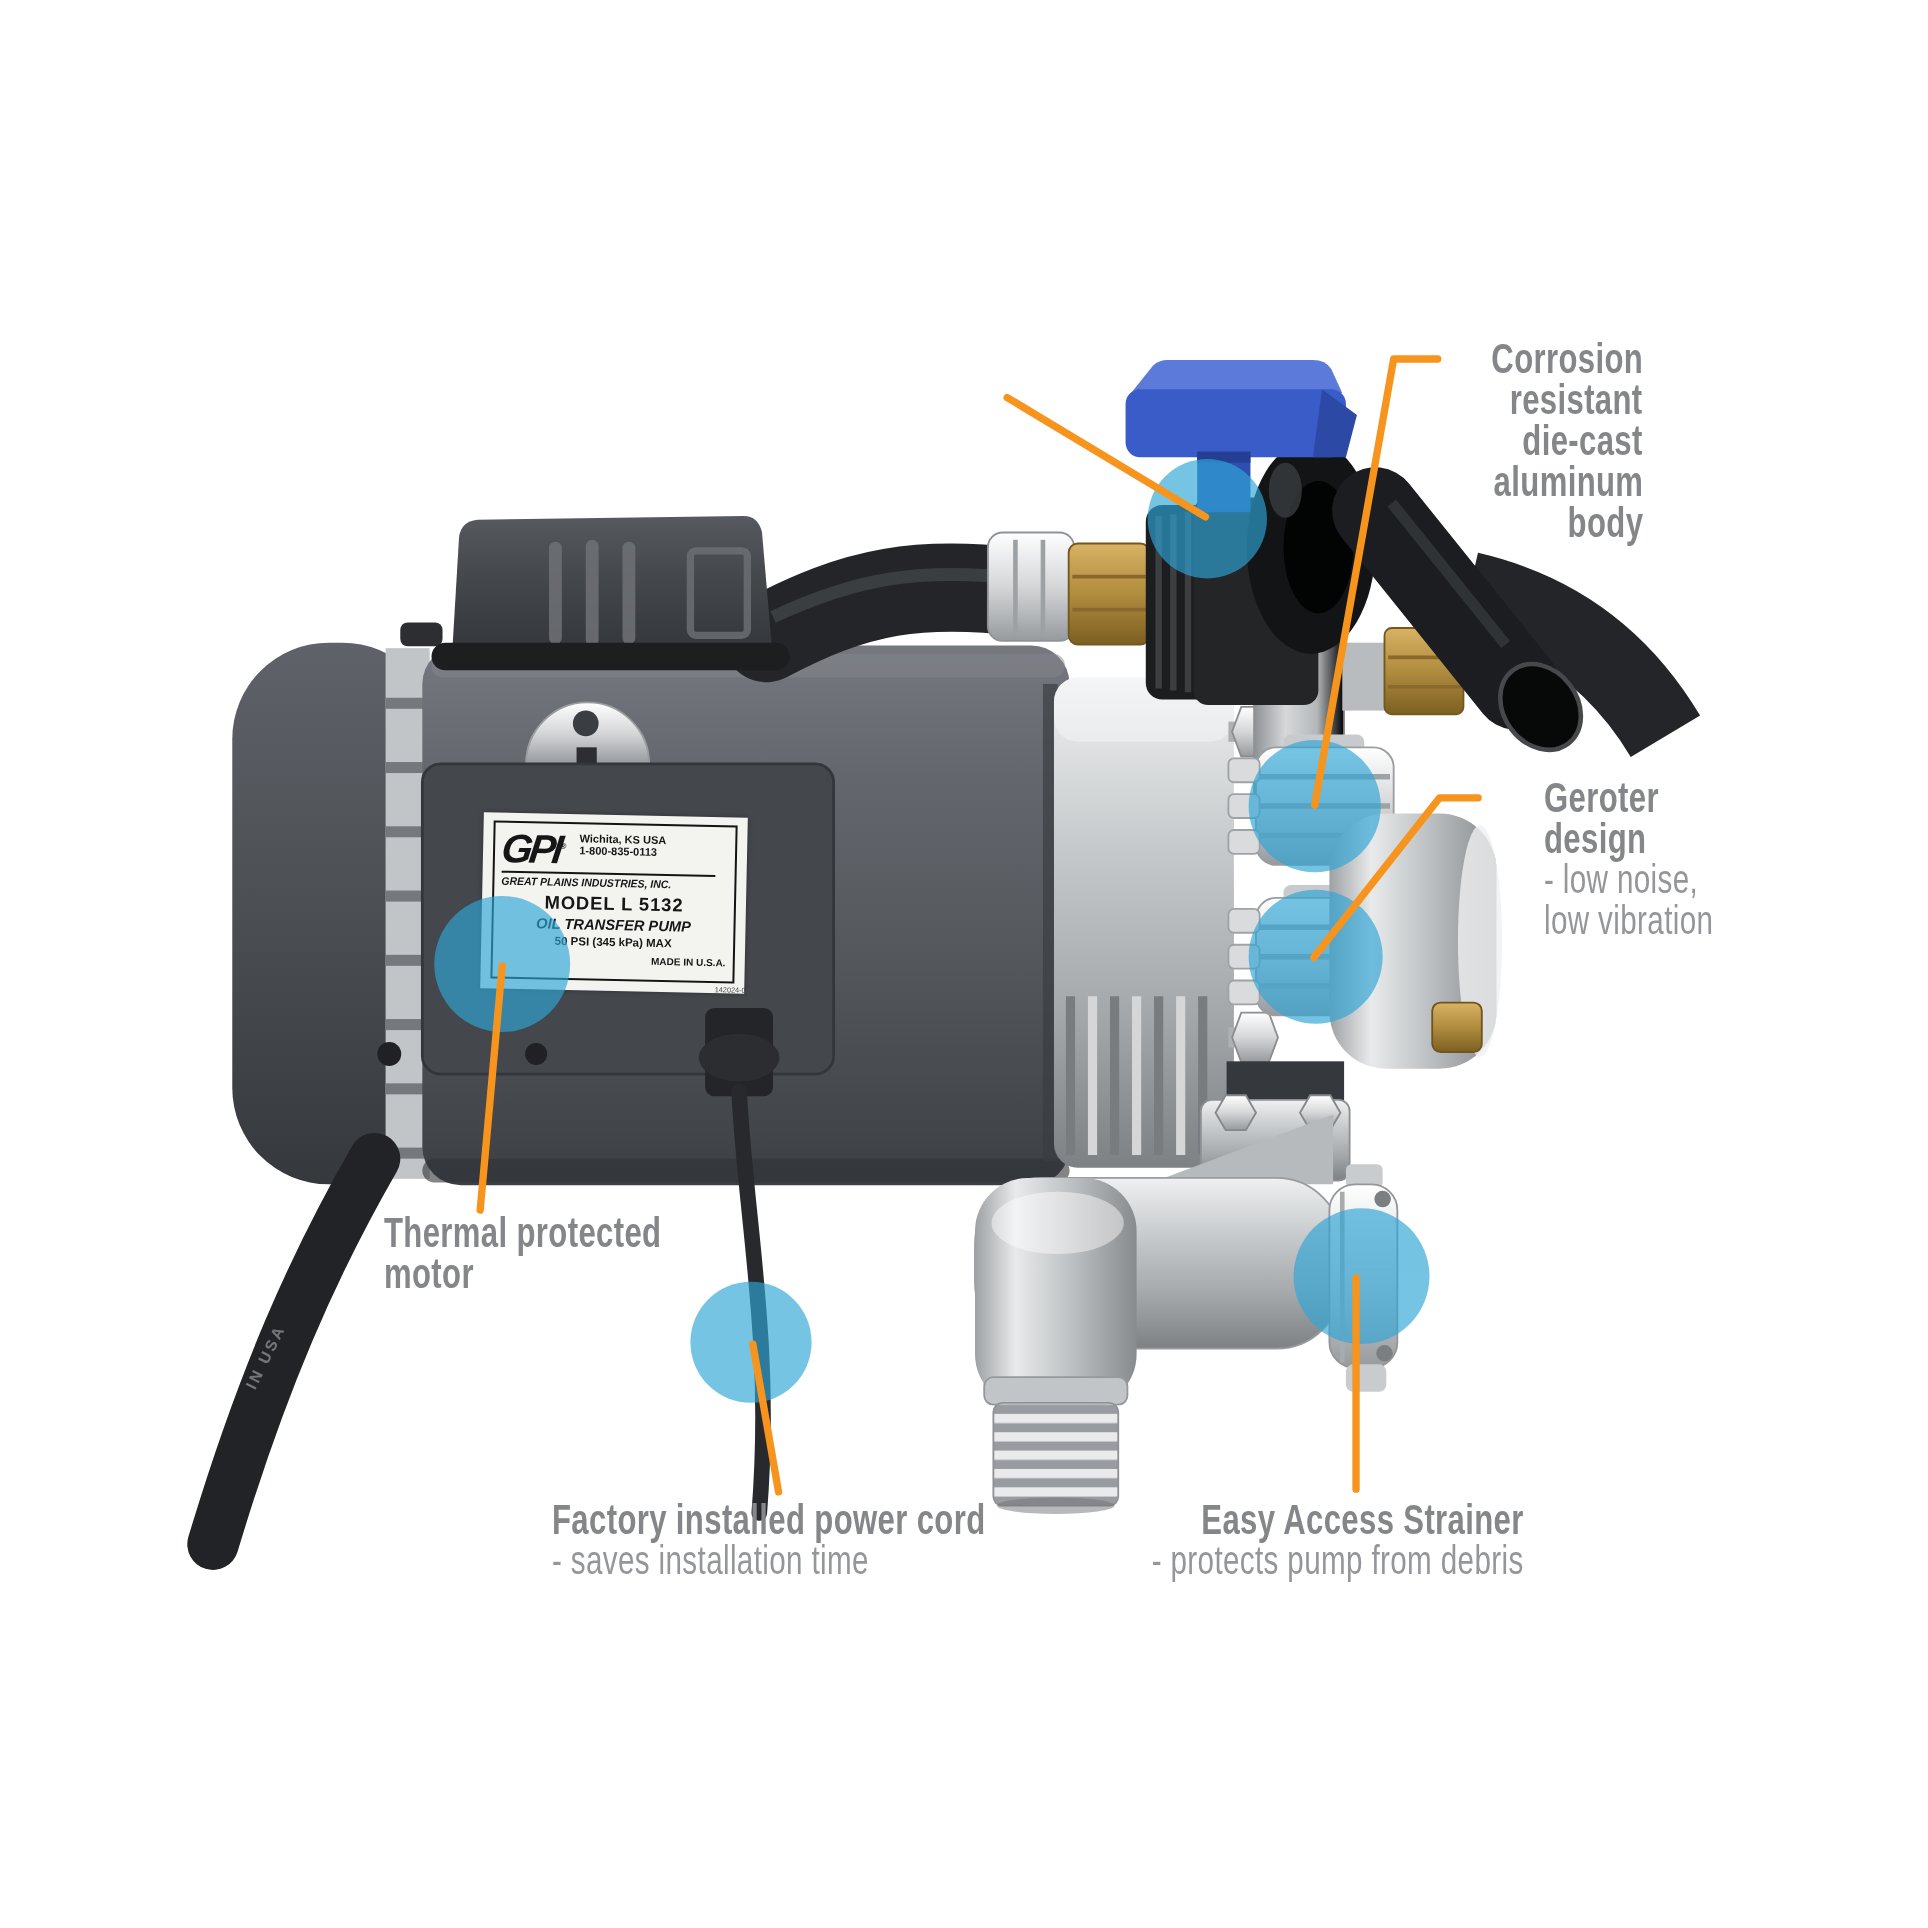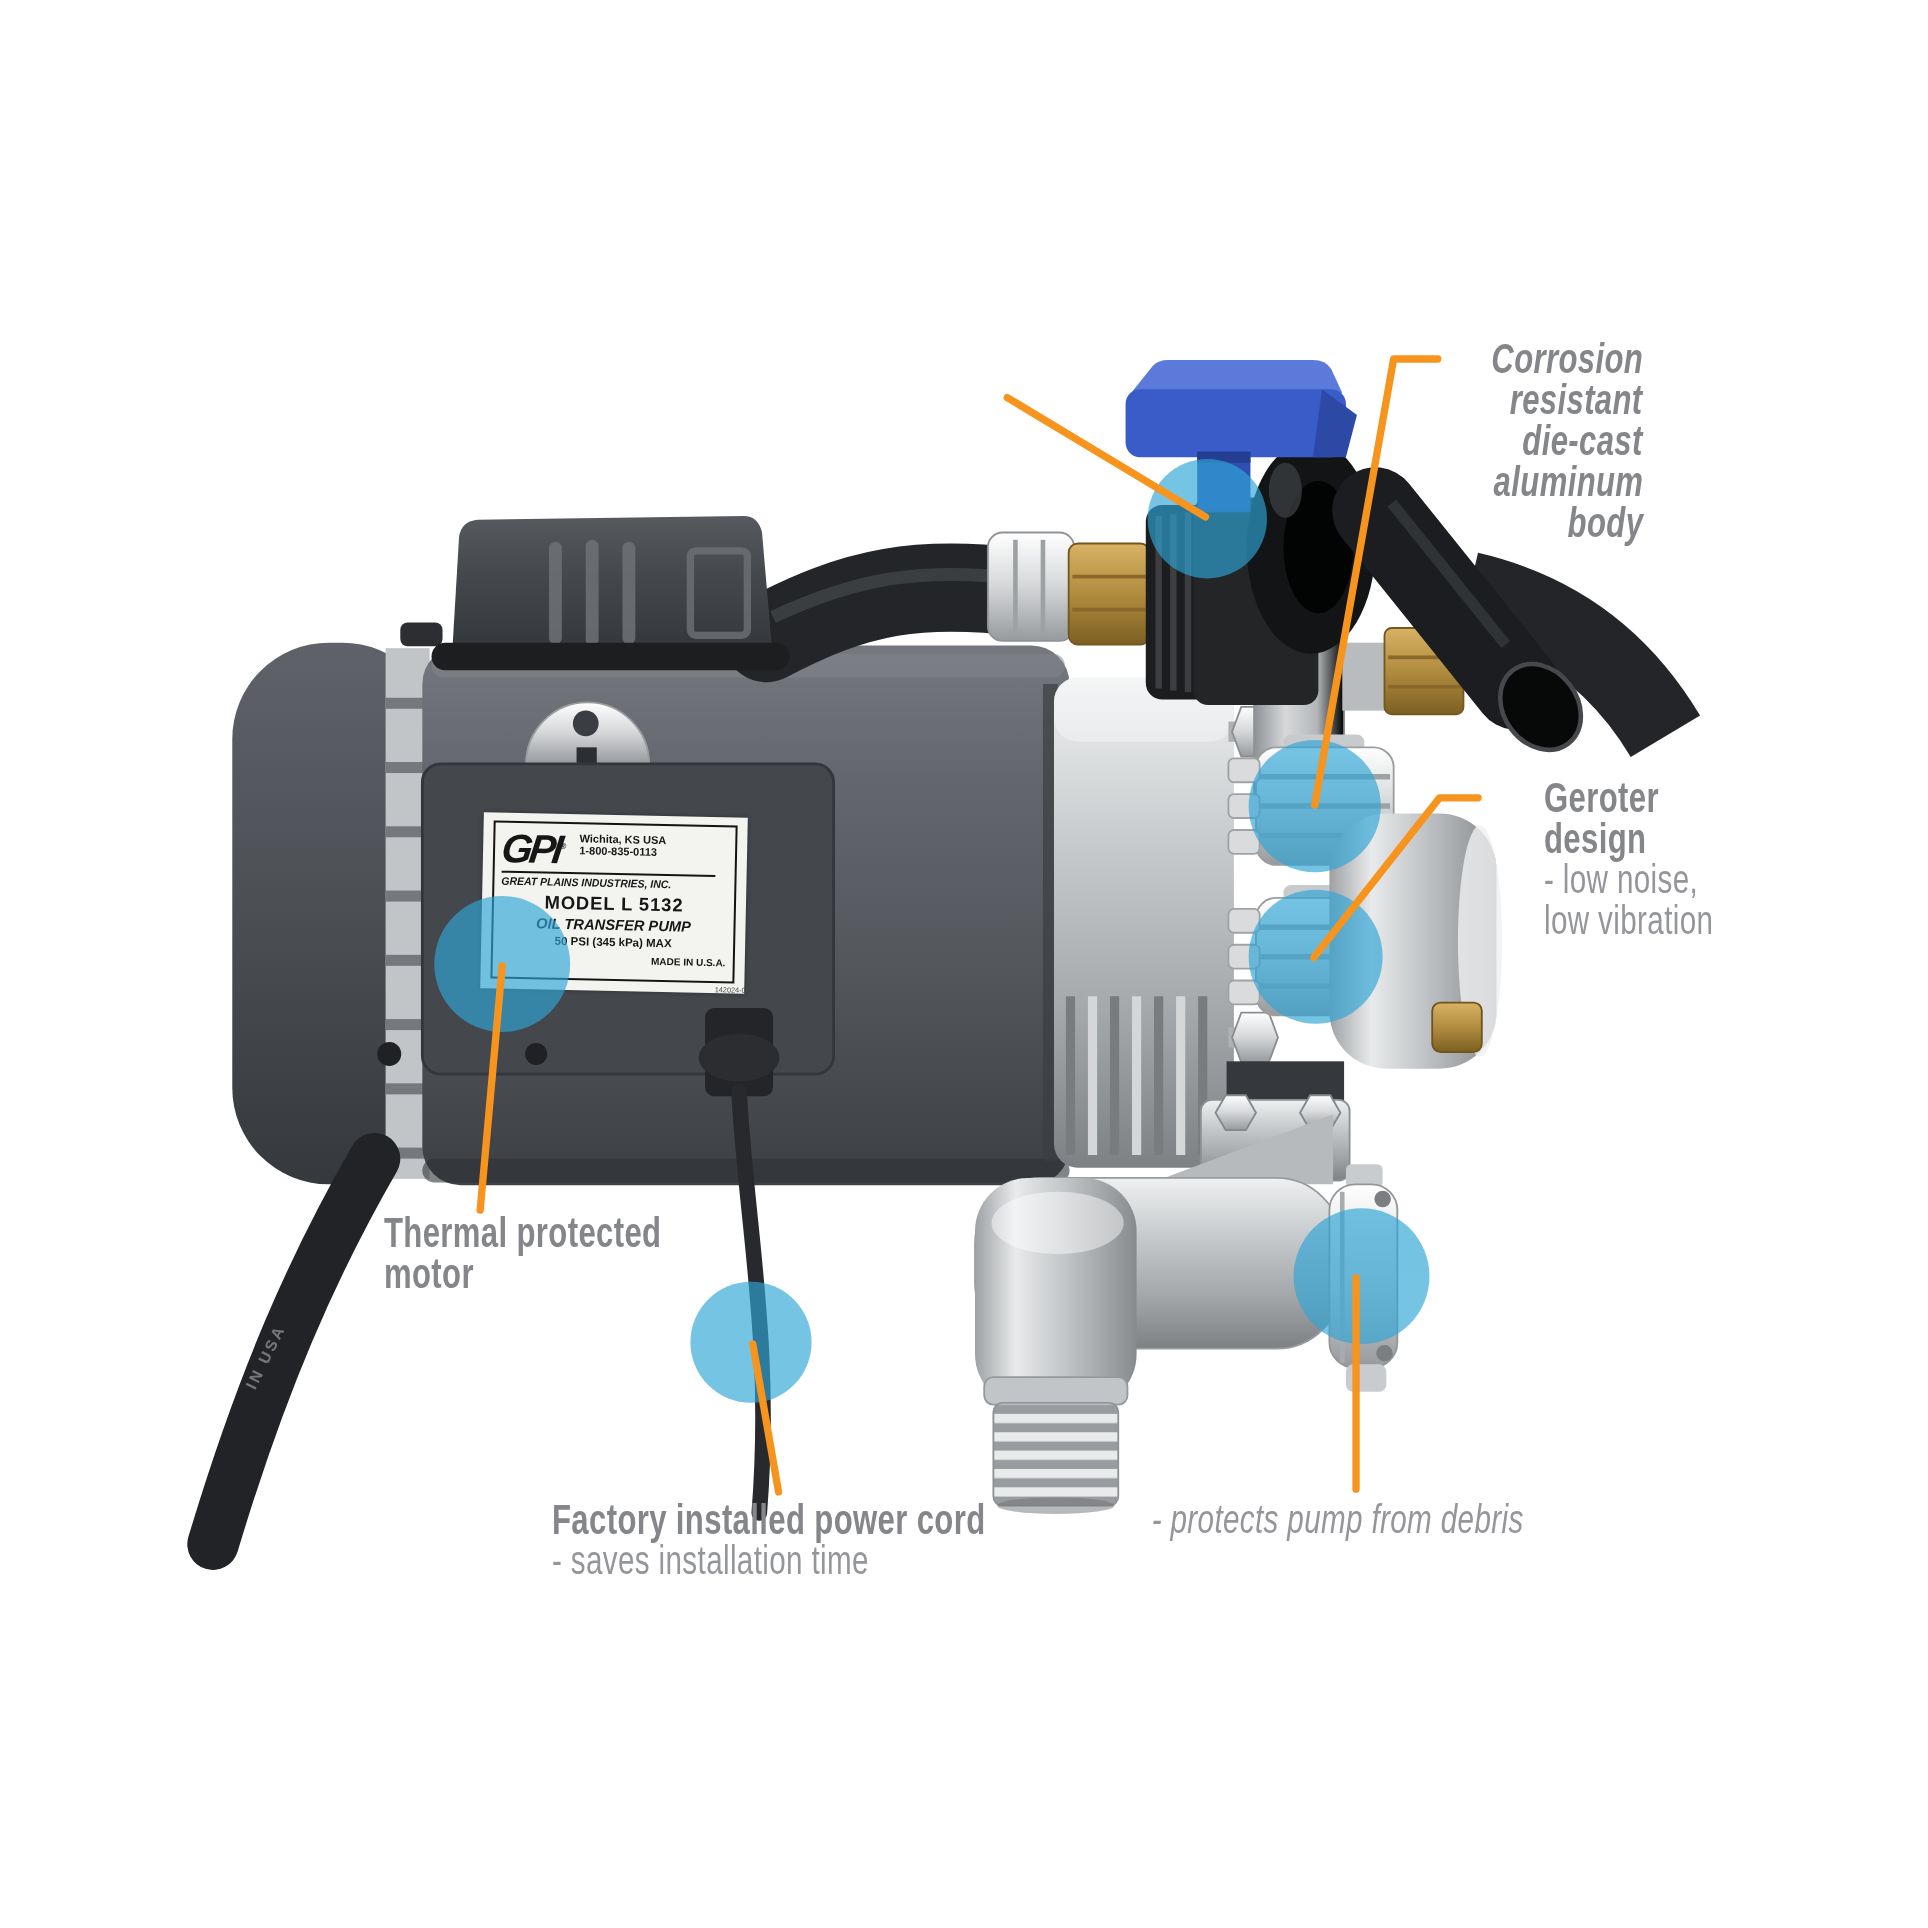"Corrosion" .callout.right { font-style: italic -> none }
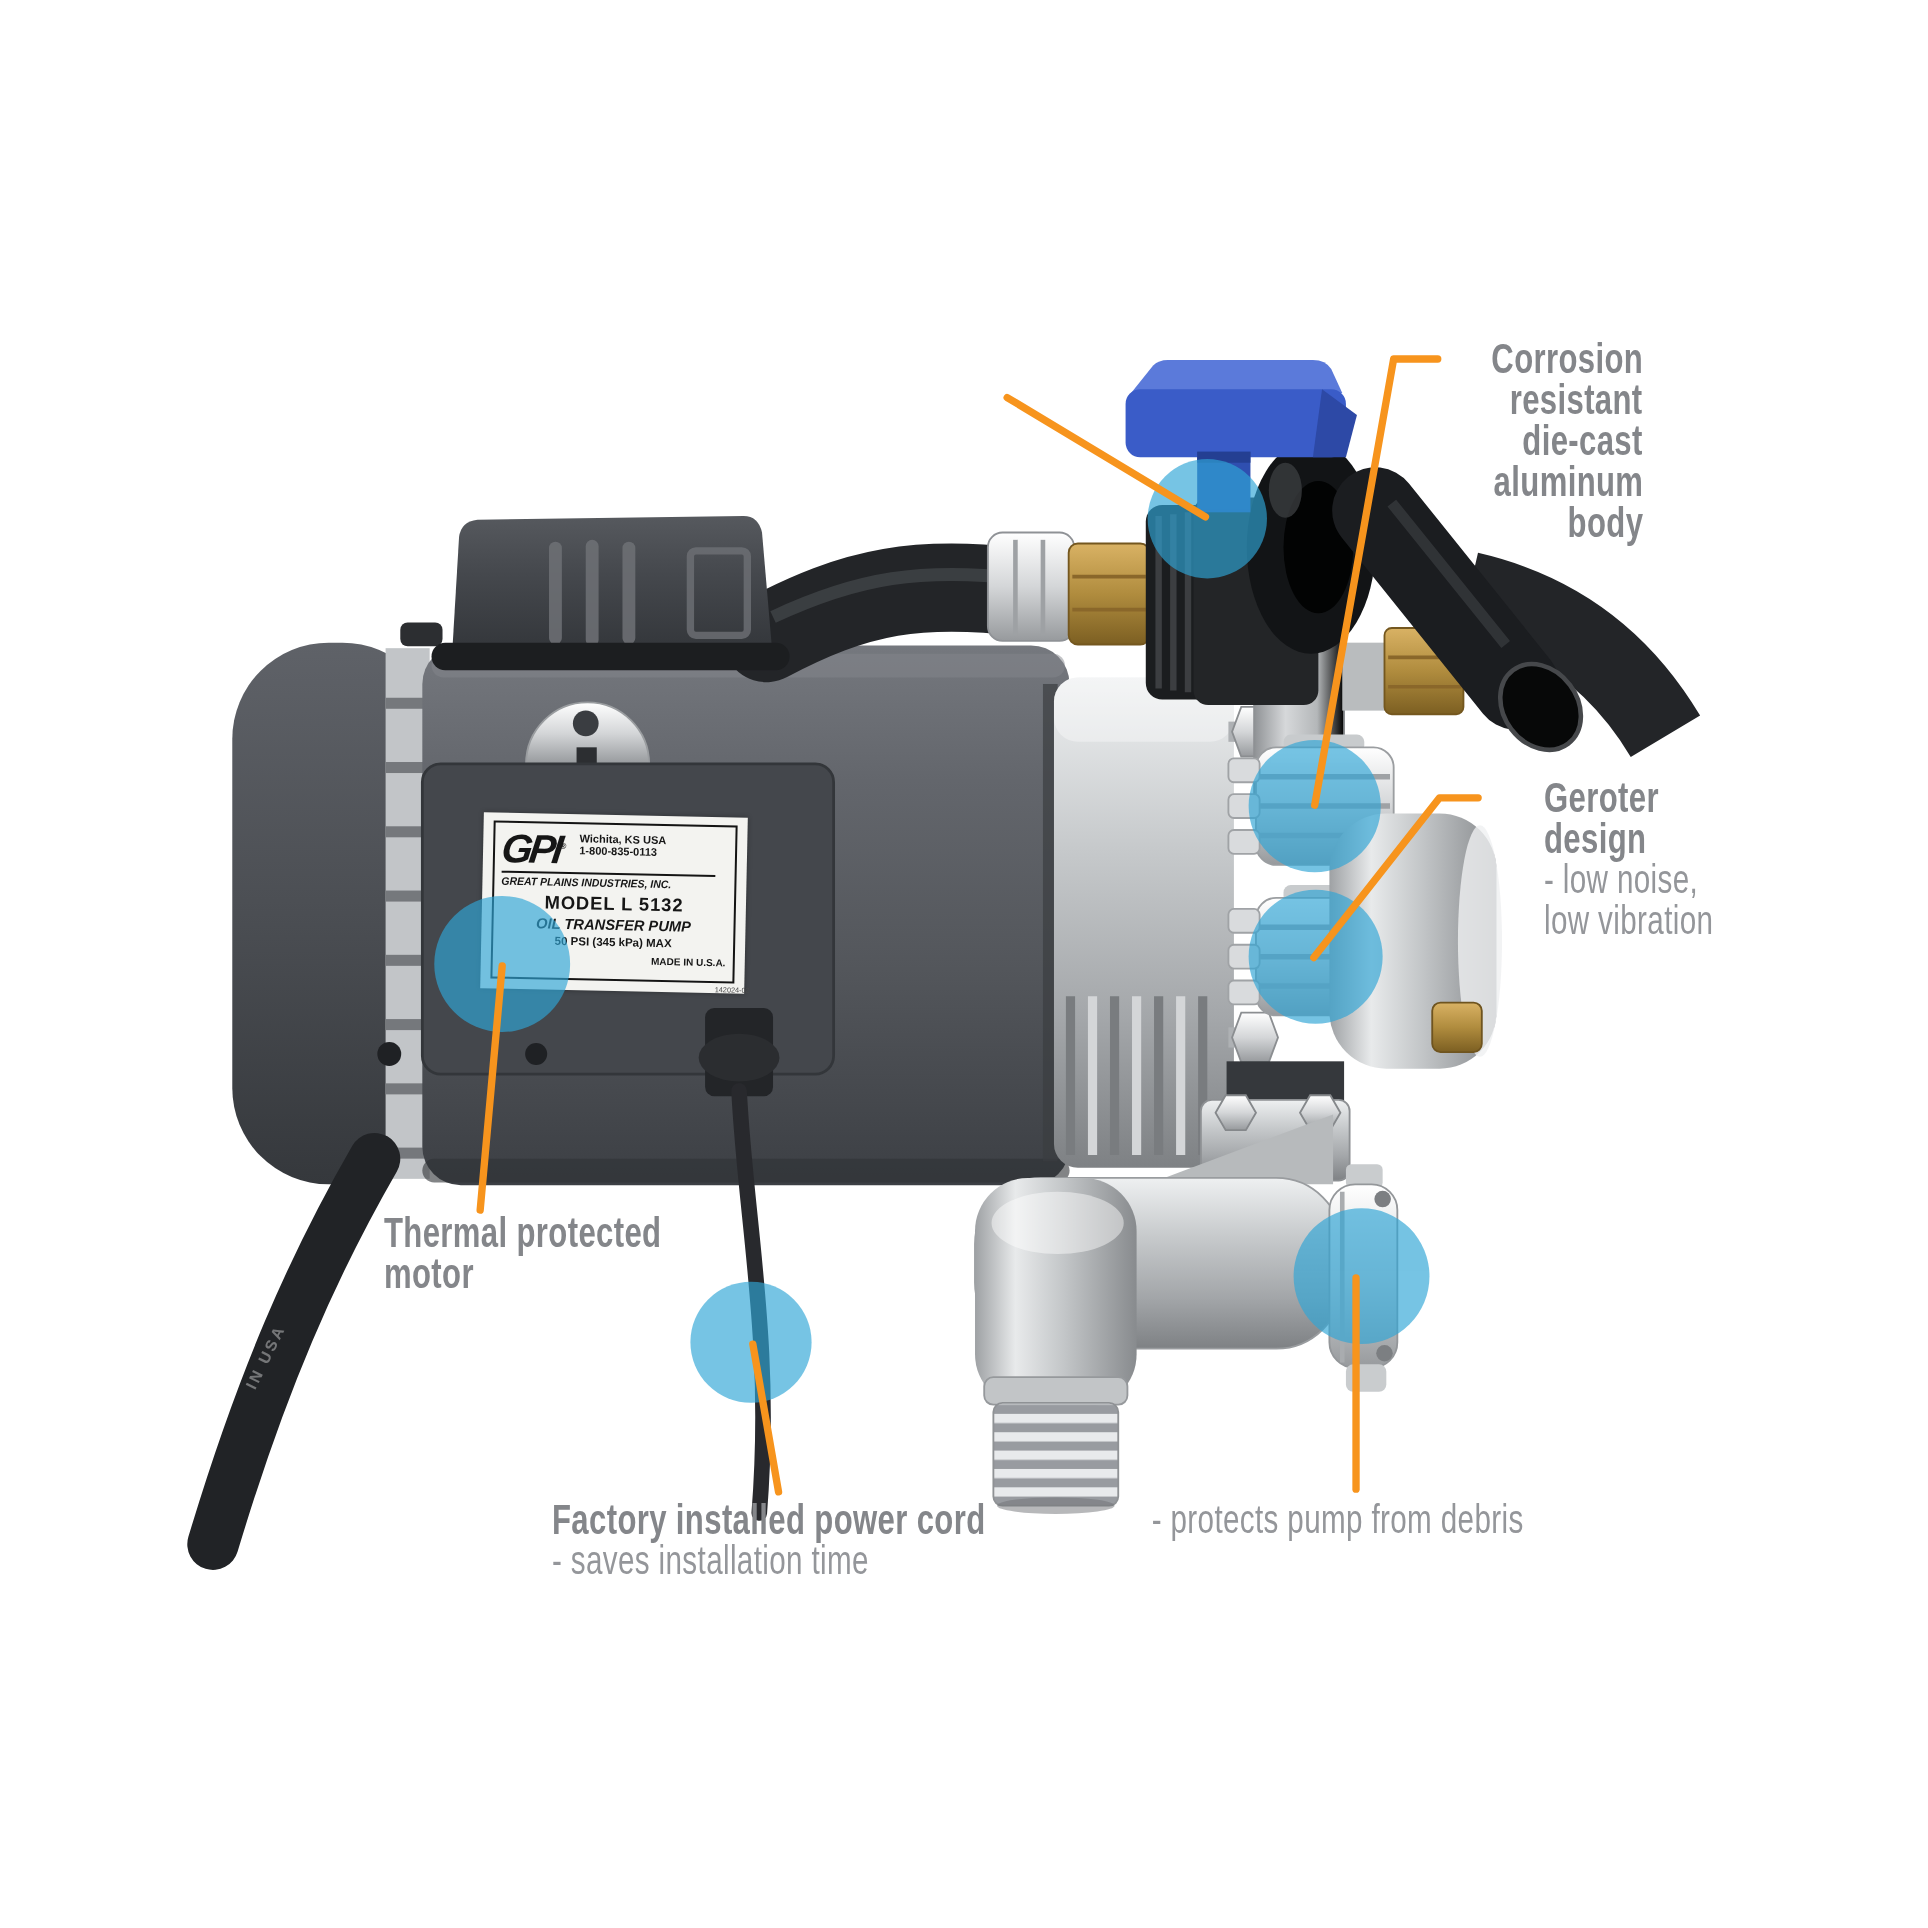"Easy Access Strainer" div.ln { html: none -> <div><span>Easy Access Strainer</span></div> }
